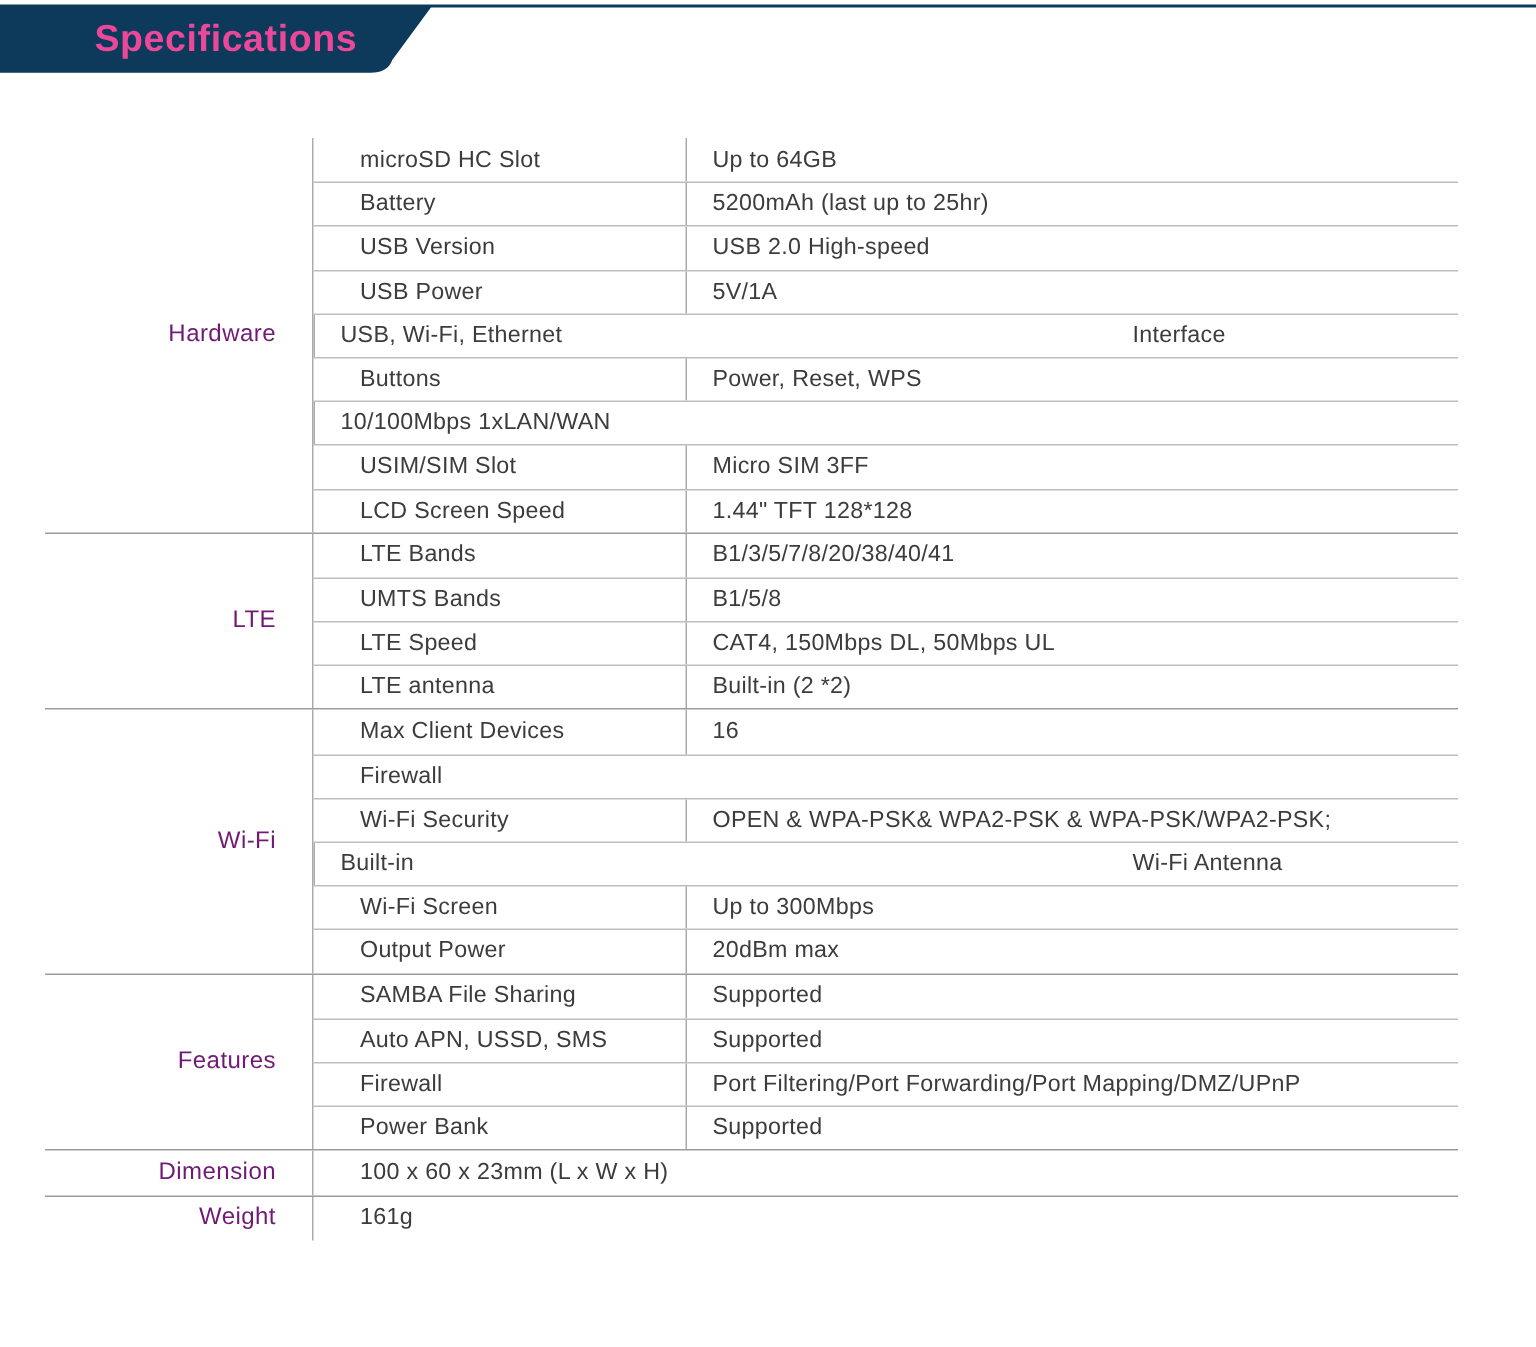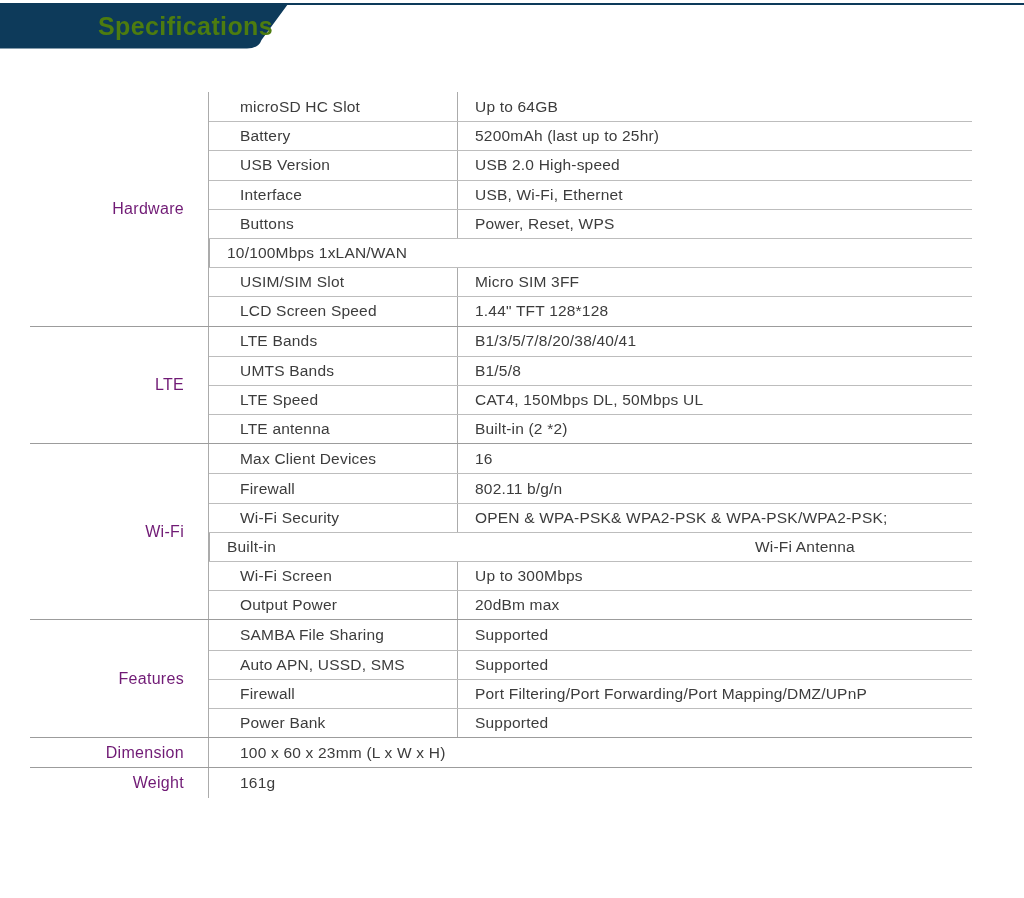"Specifications" .banner-title { color: #4d7c0f -> #ec4899; margin-left: 35px -> none }
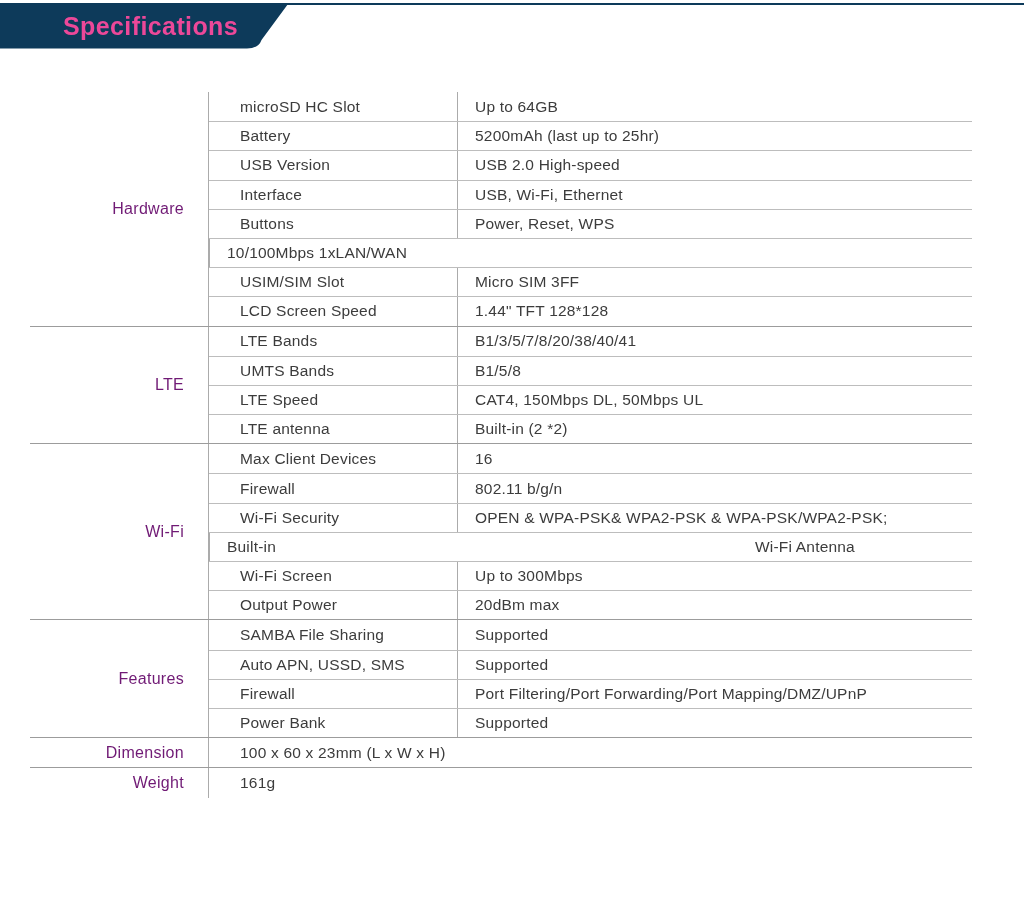"USB Power" div.row { html: none -> <div> <div>USB Power</div> <div>5V/1A</div> </div> }
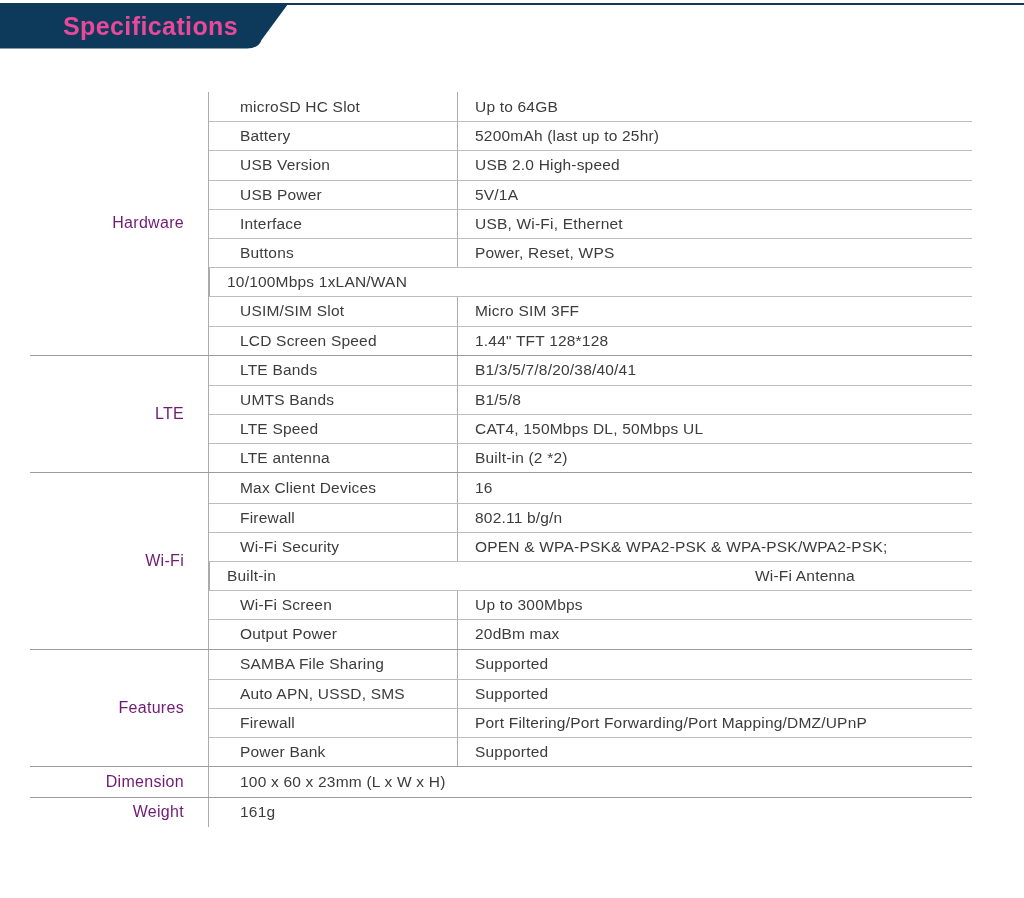"Interface" div.cell { order: before "USB, Wi-Fi, Ethernet" -> after "USB, Wi-Fi, Ethernet" }
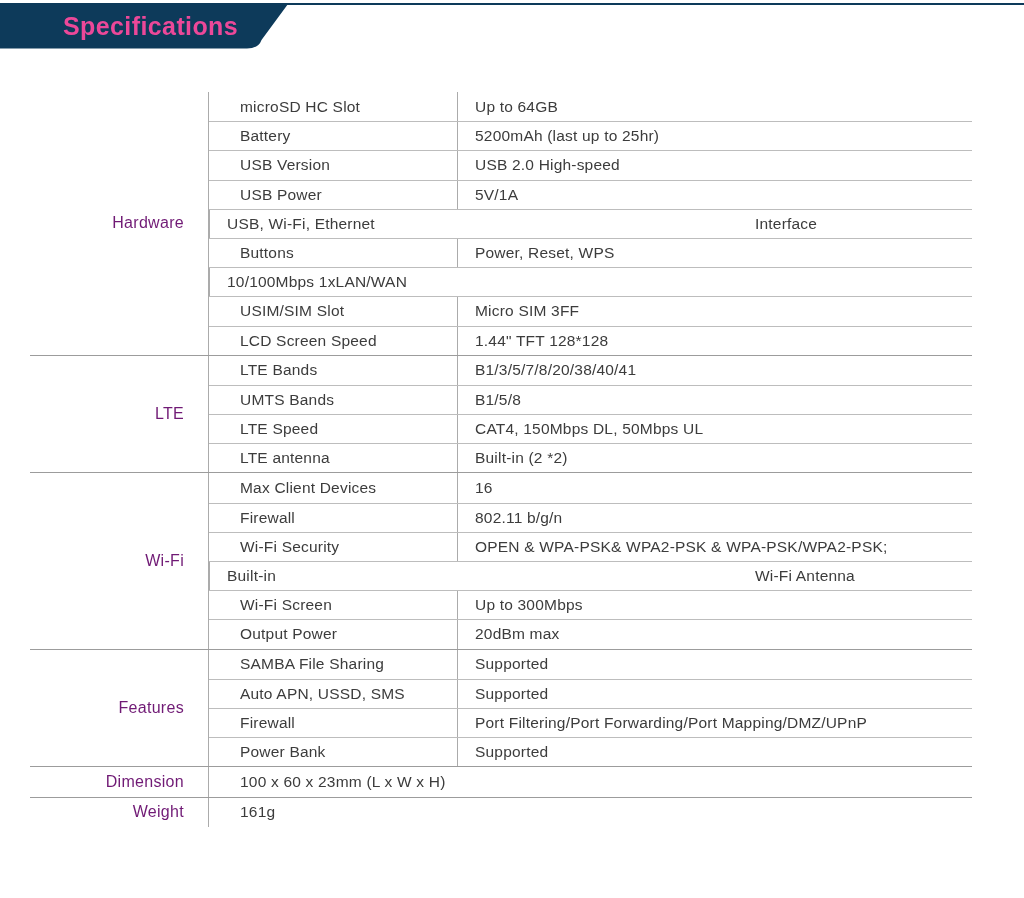"802.11 b/g/n" div.cell { html: <div>802.11 b/g/n</div> -> none }
